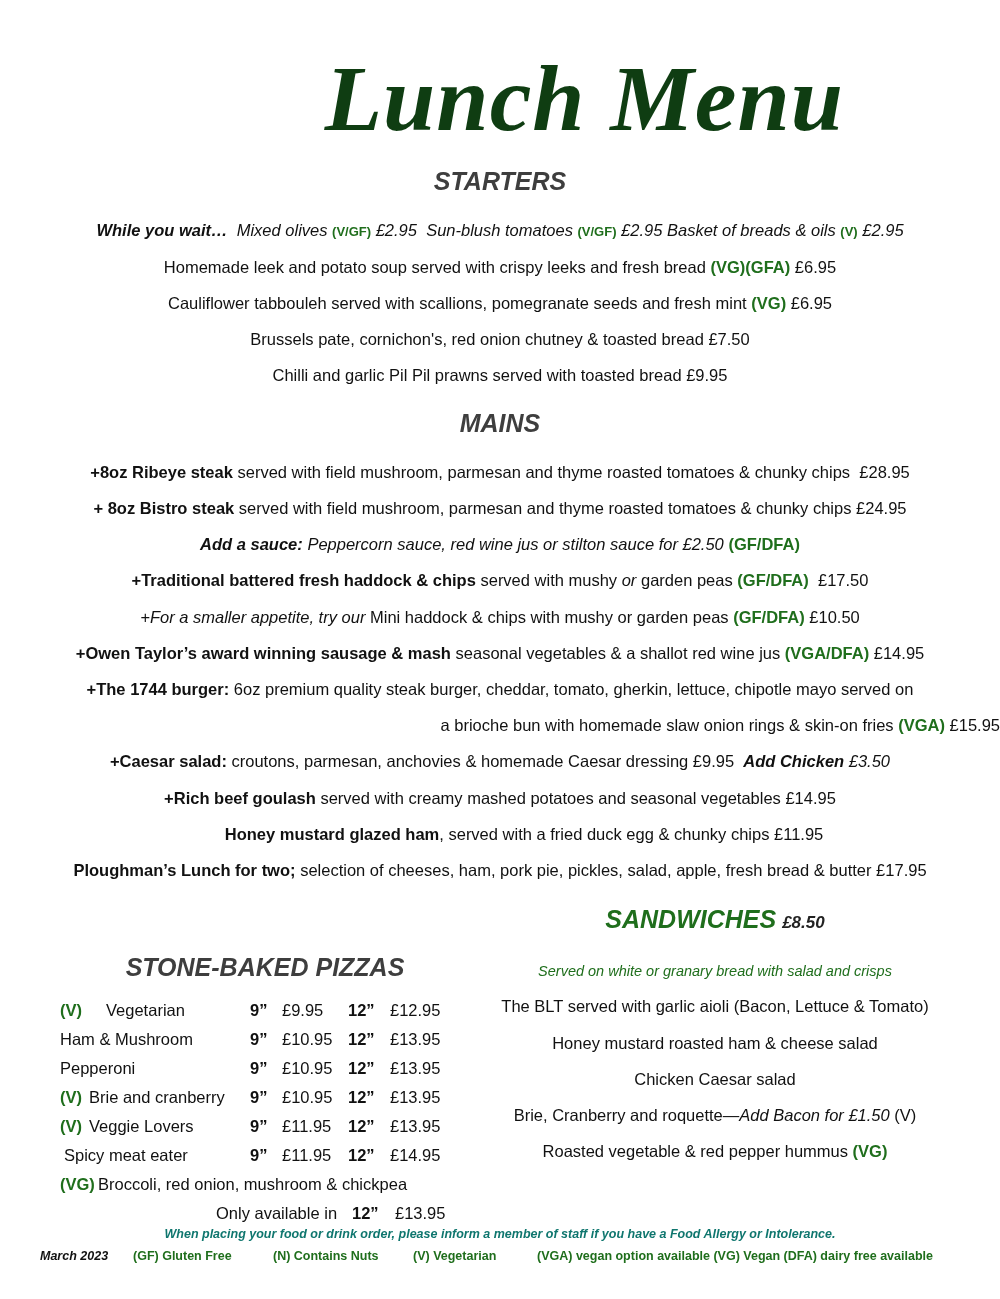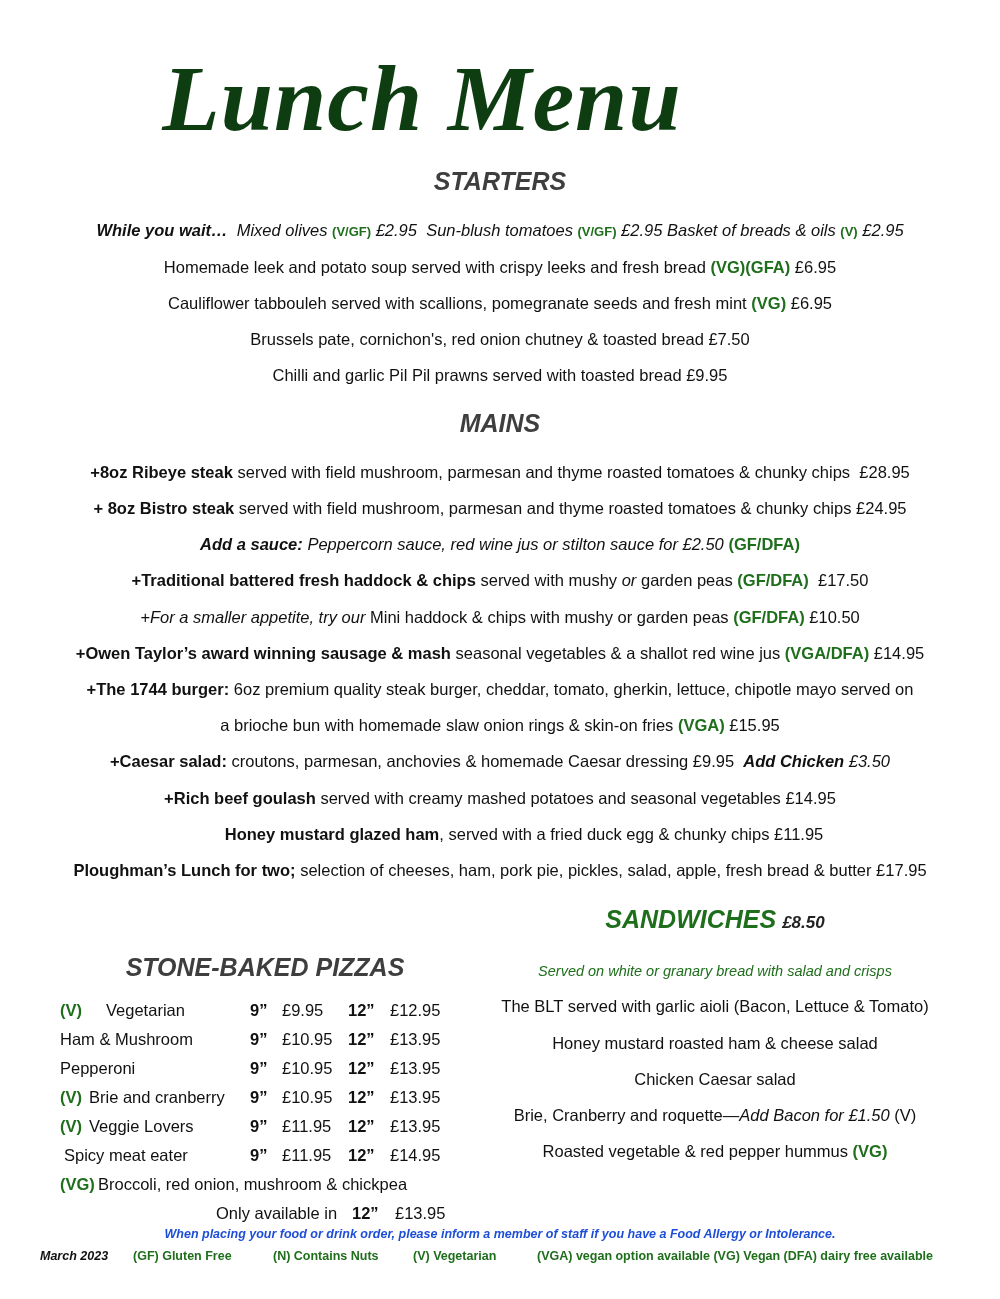"Lunch Menu" .title { text-align: center -> right }
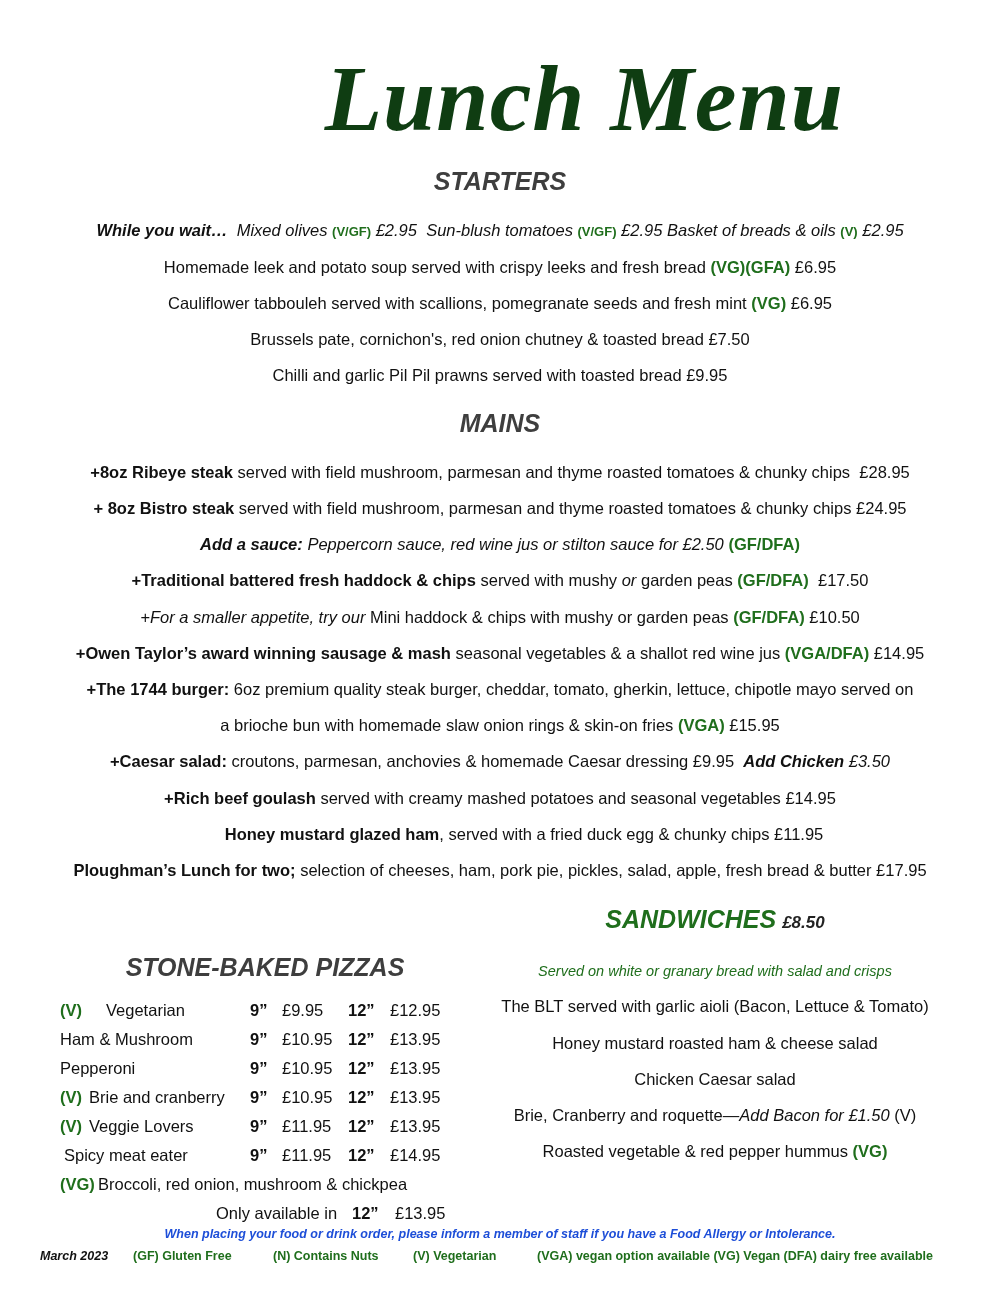"a brioche bun with homemade" div.line { text-align: none -> right }
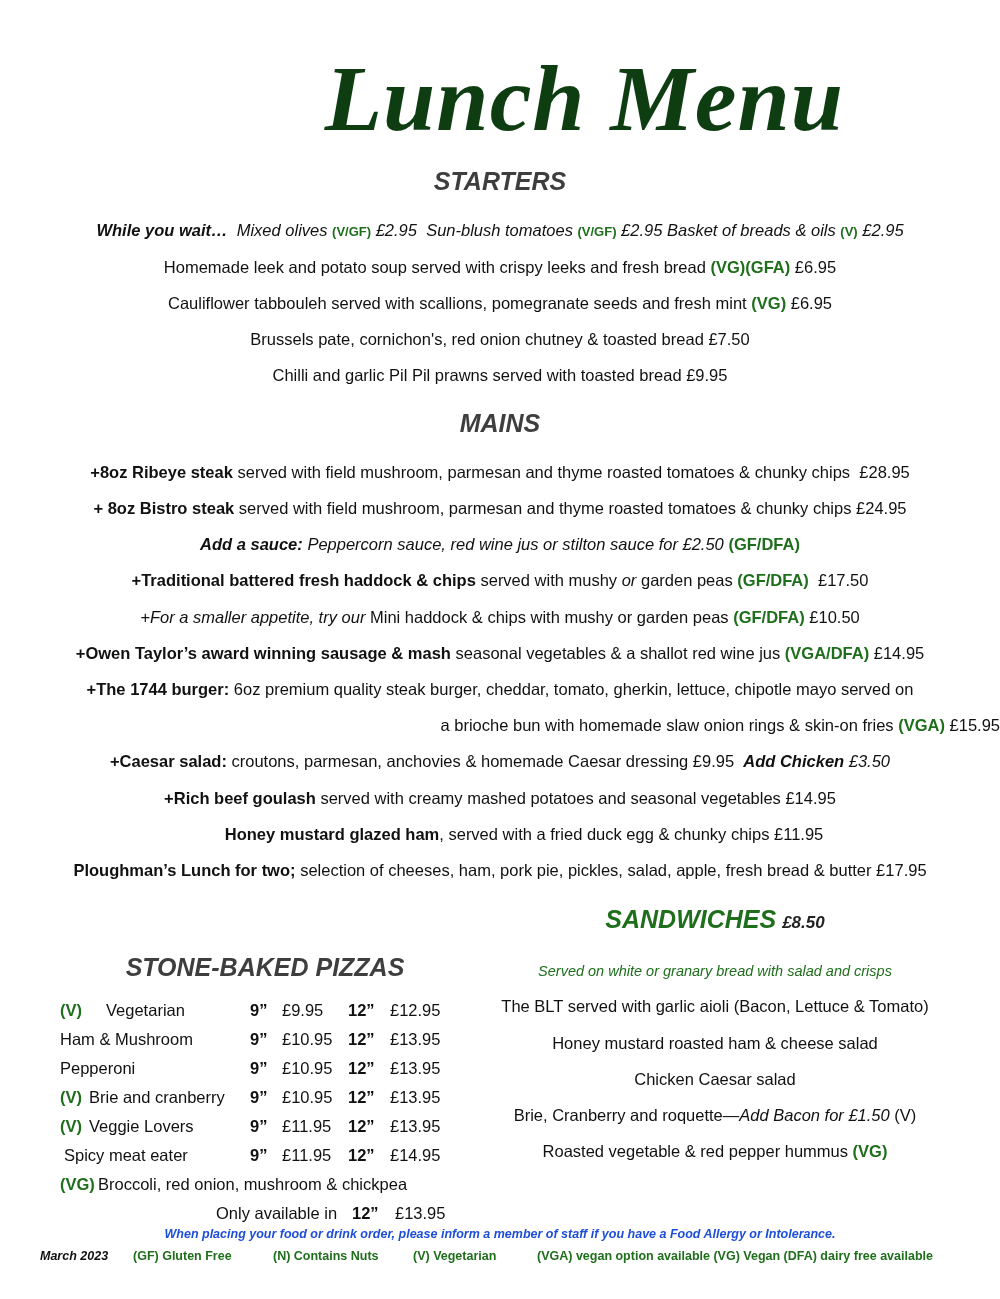"When placing your food or" .foot1 { color: #1d4ed8 -> #0f766e }
